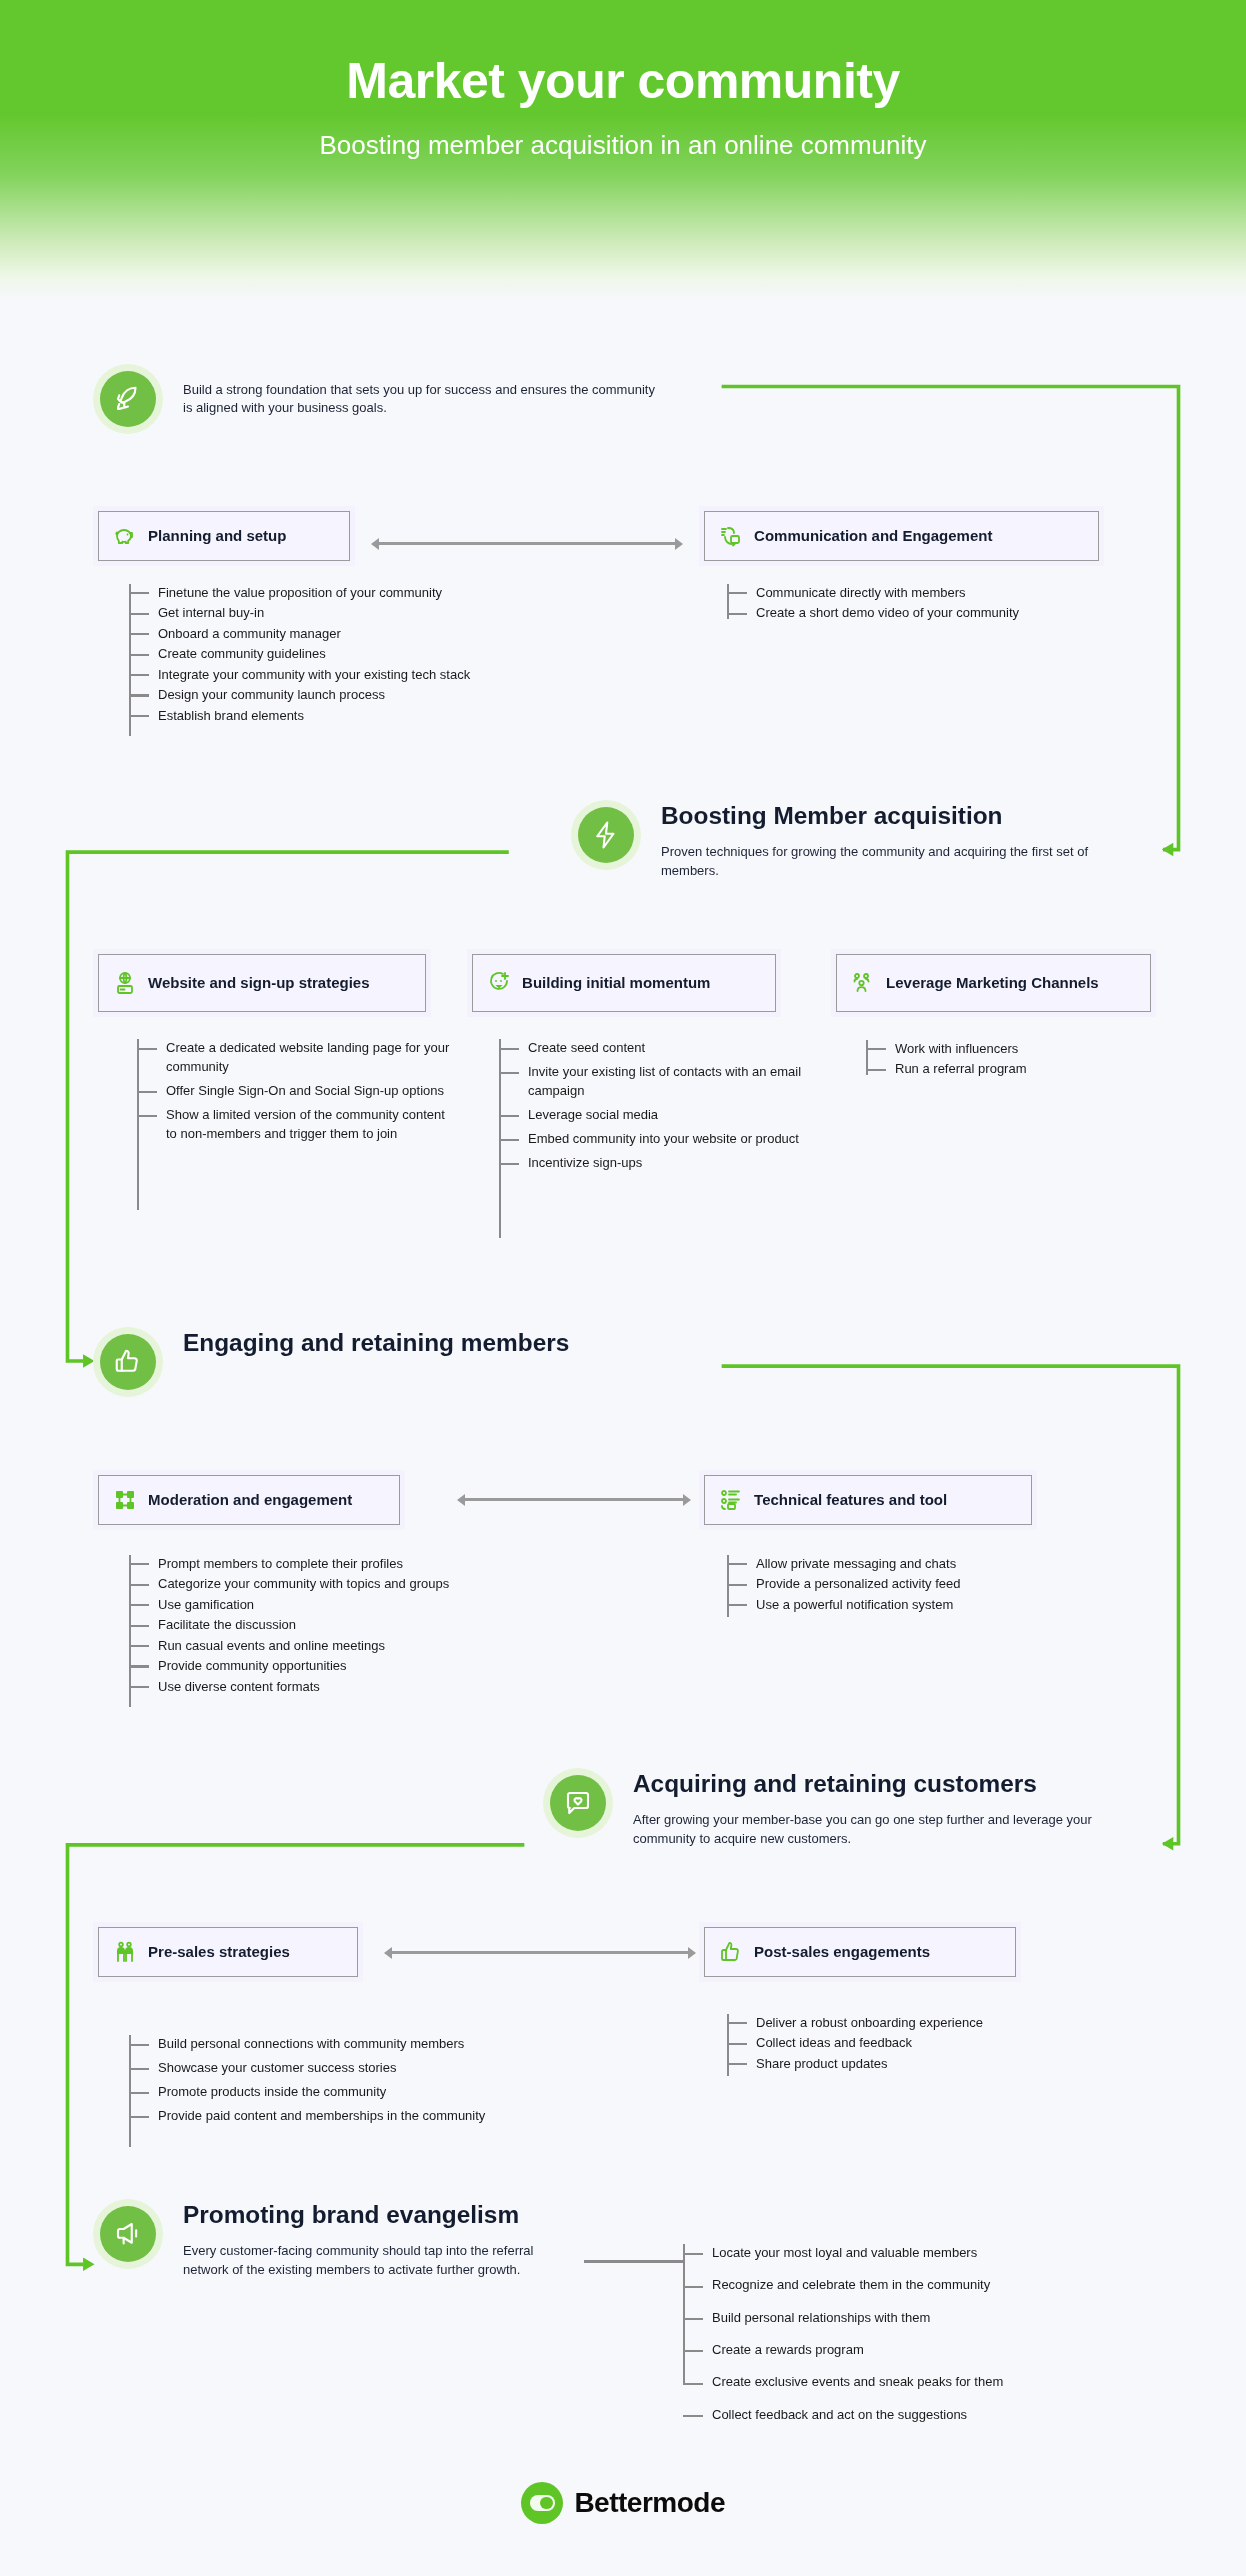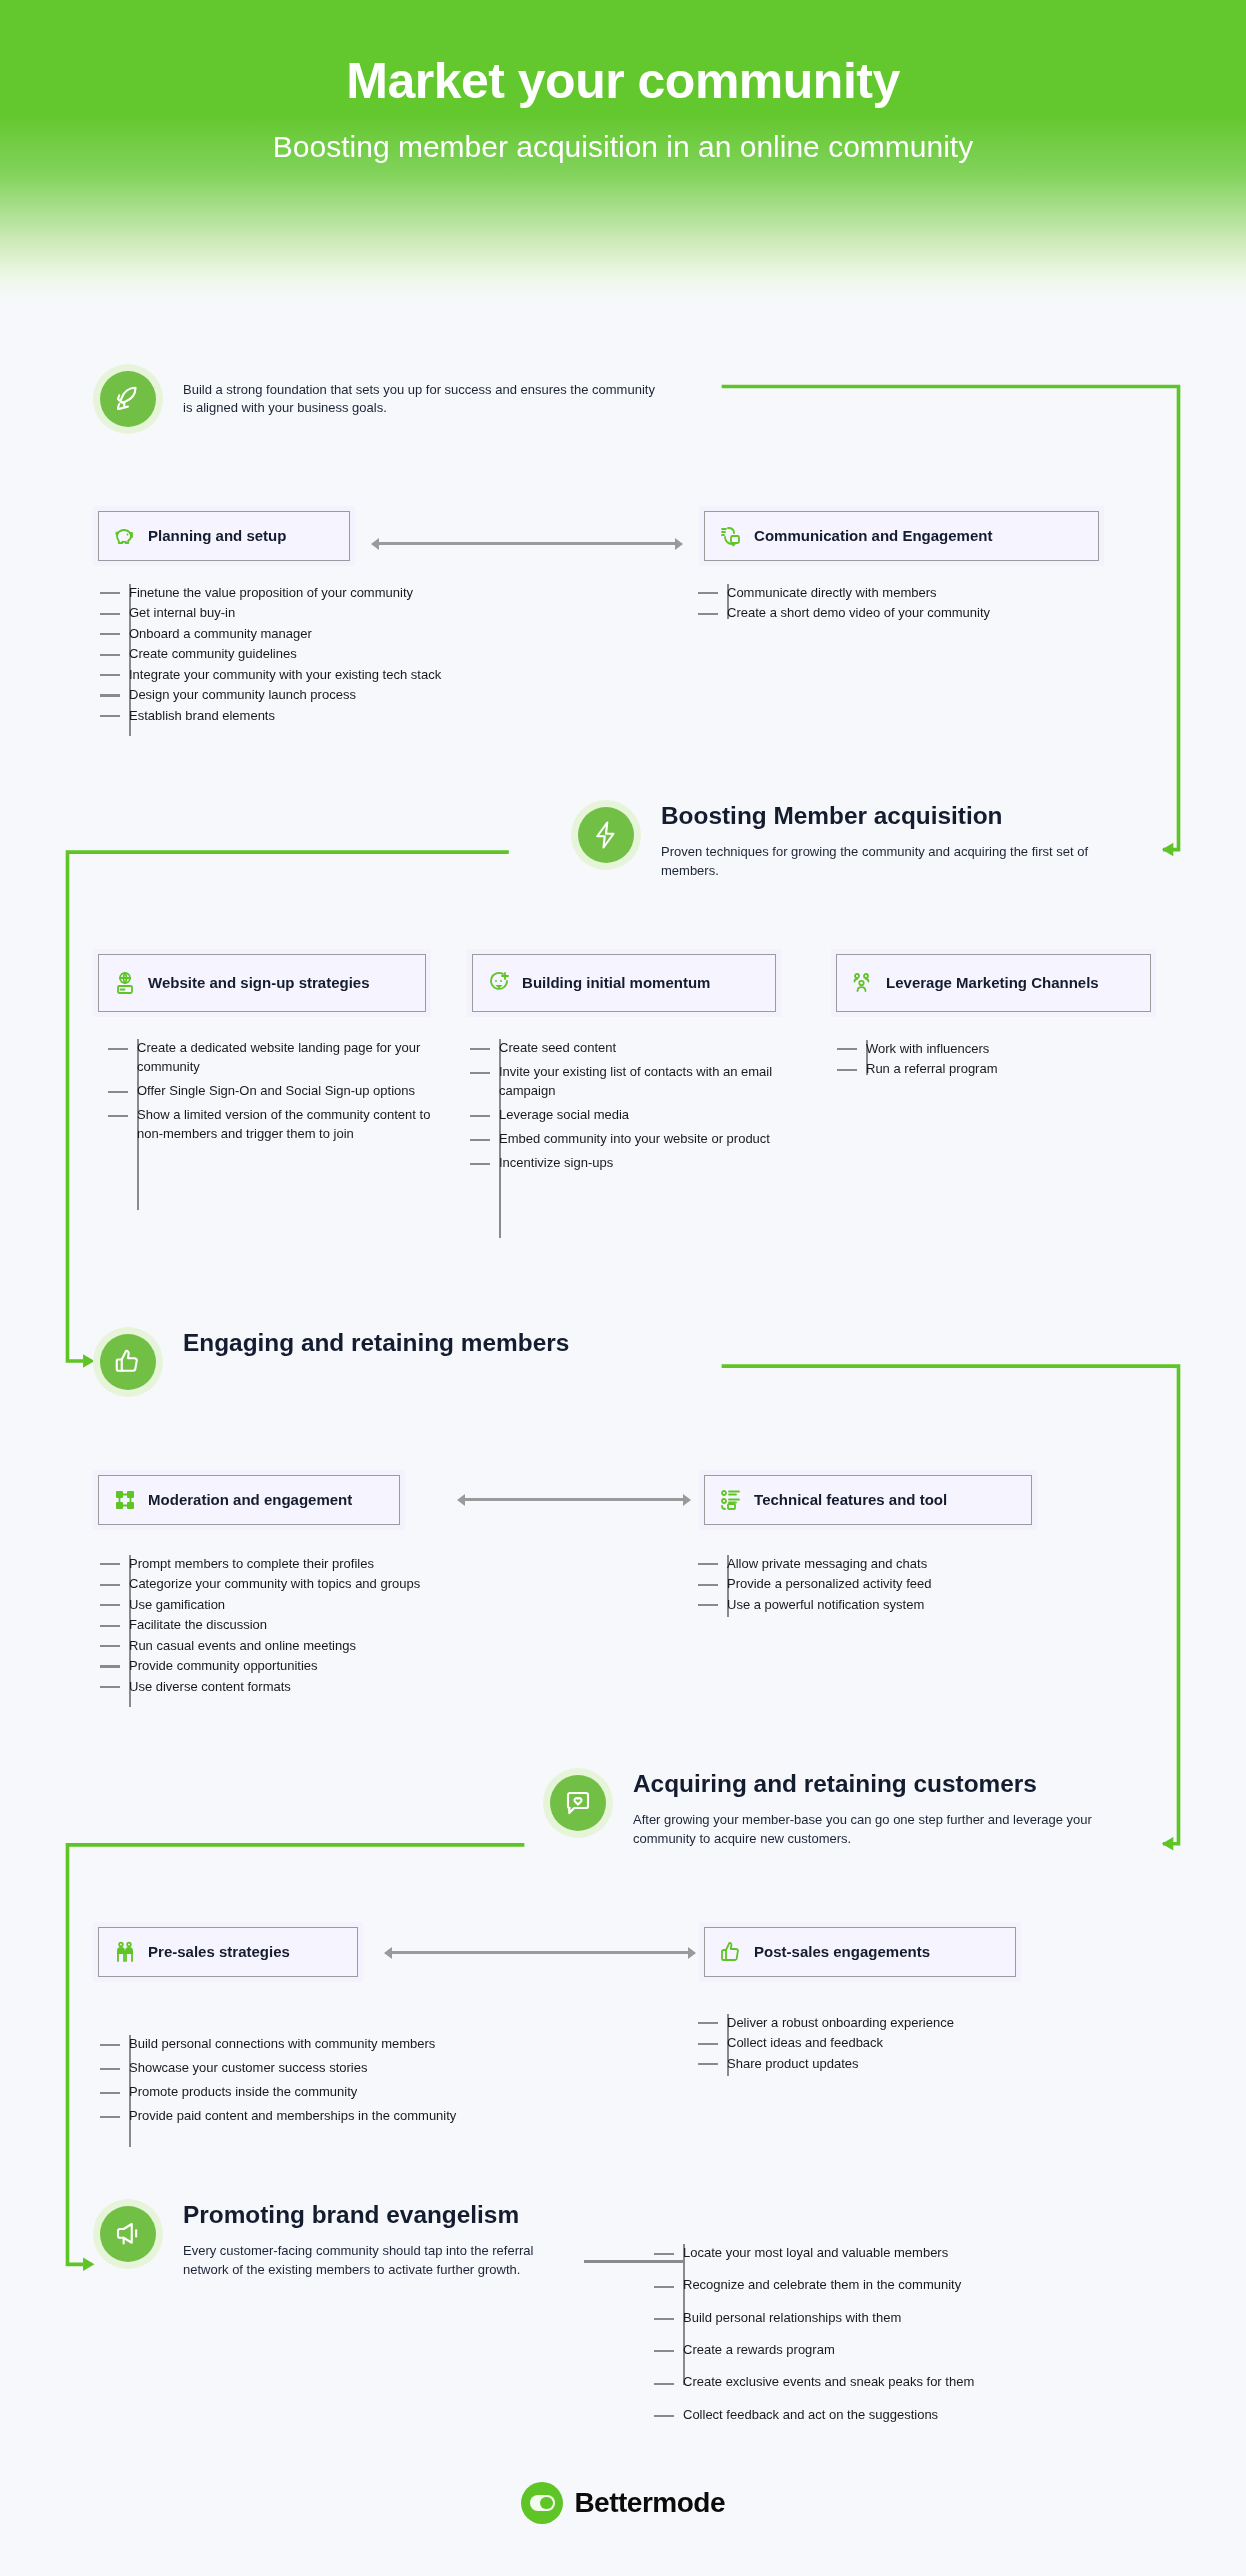"Boosting member acquisition in an" .hero-sub { font-size: 30px -> 26px }
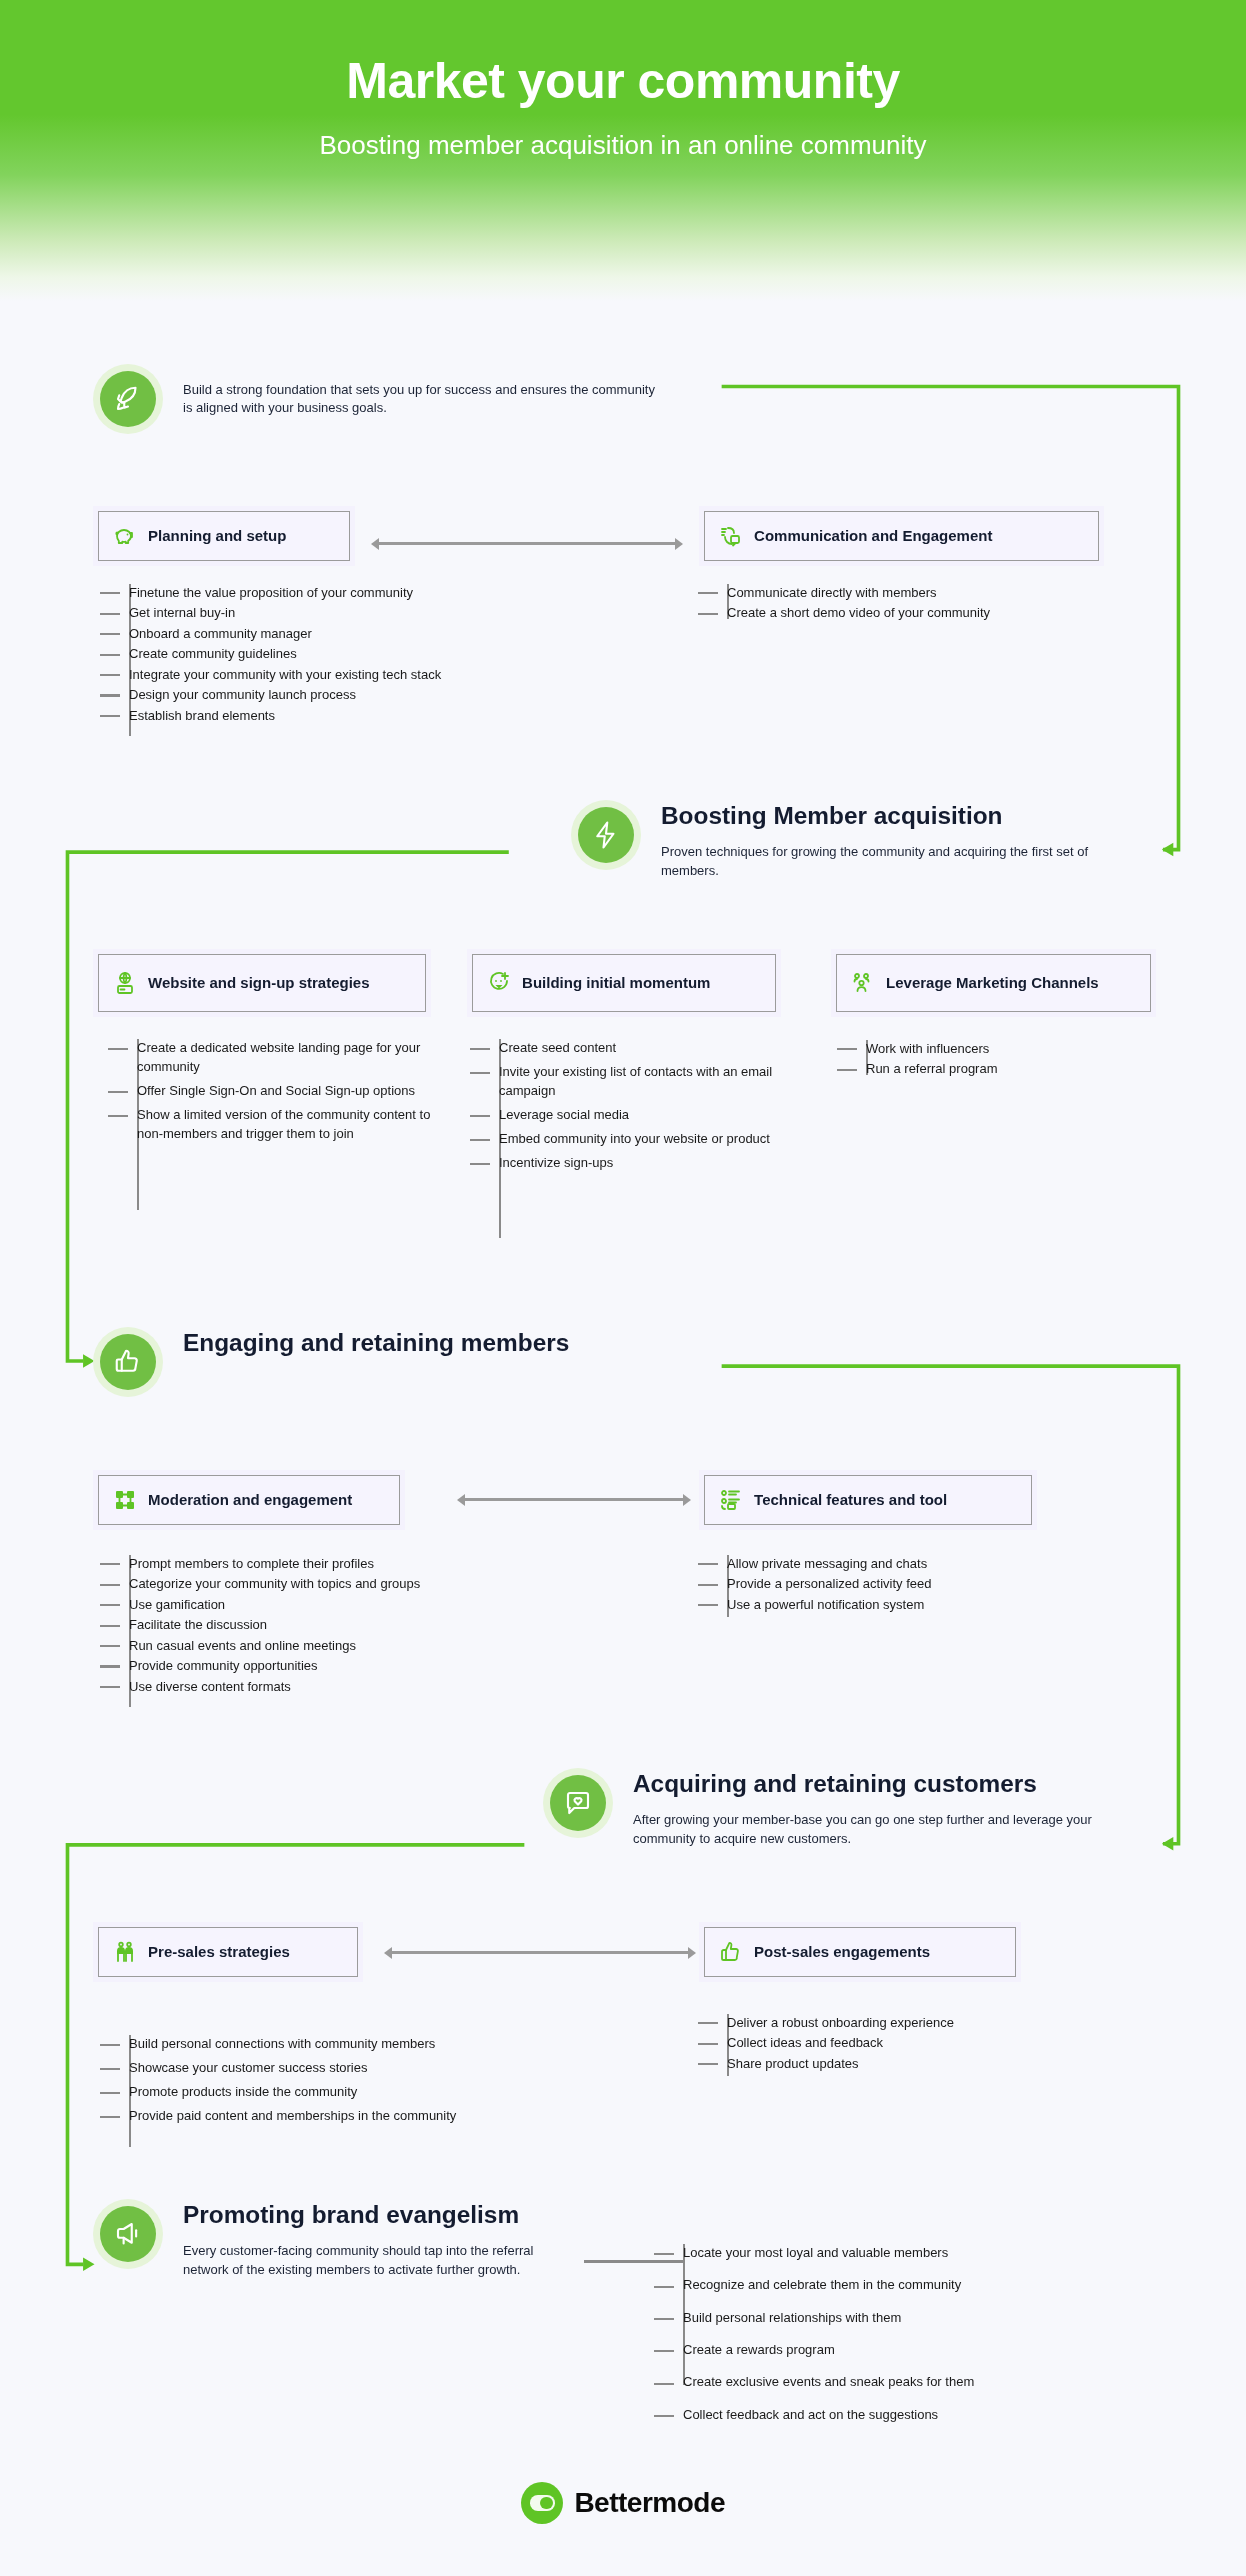"Finetune the value proposition of" .tree-items { padding-left: none -> 29px }
